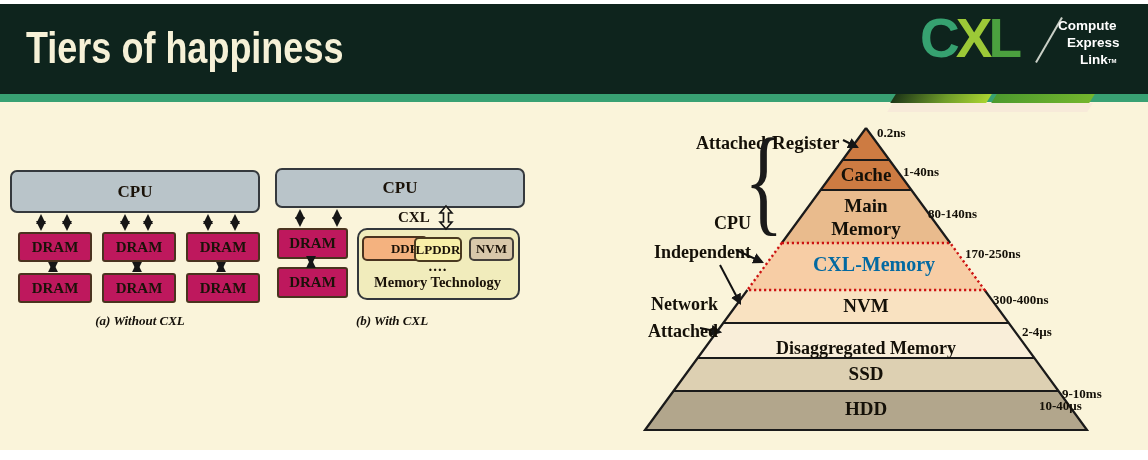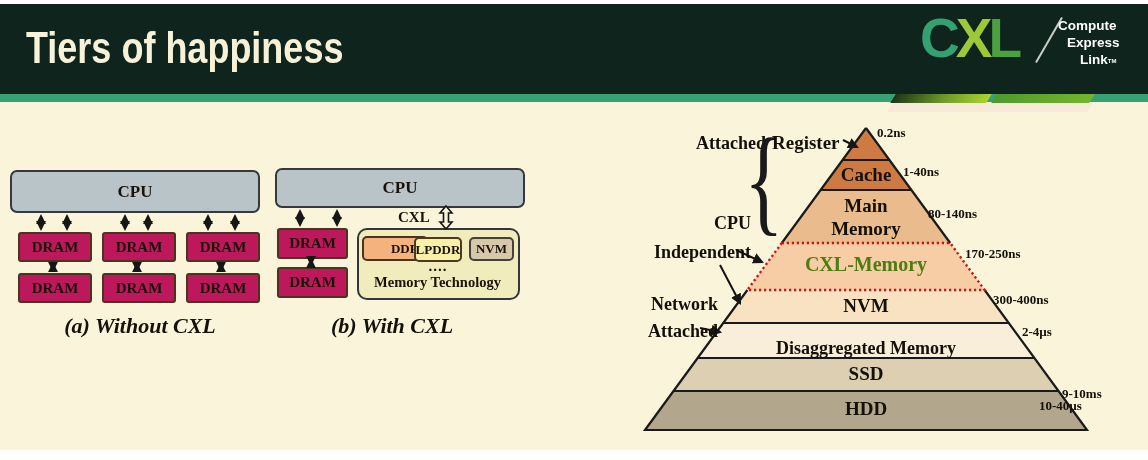"CXL-Memory" div.abs { color: #4d7c0f -> #0369a1; margin-left: none -> 8px }
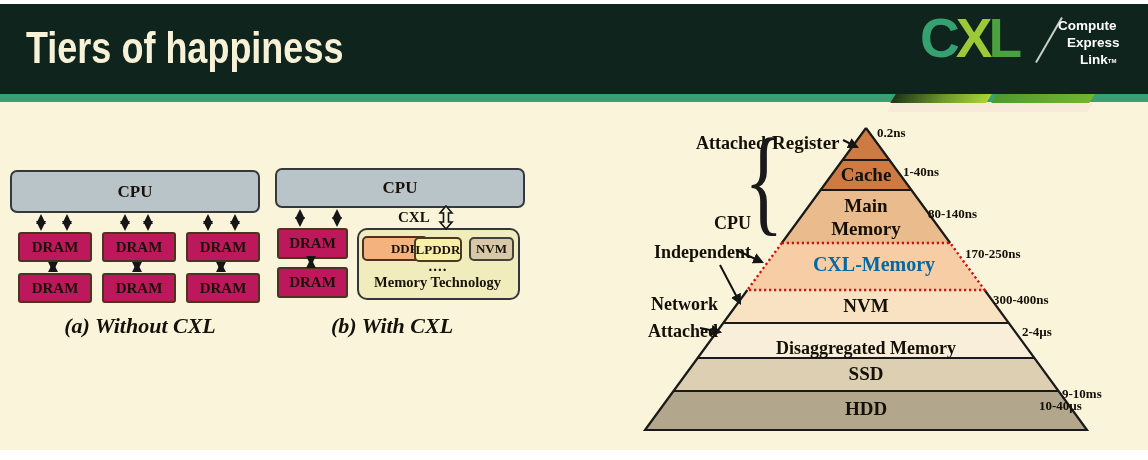"(a) Without CXL" .caption { font-size: 22px -> 13px }
